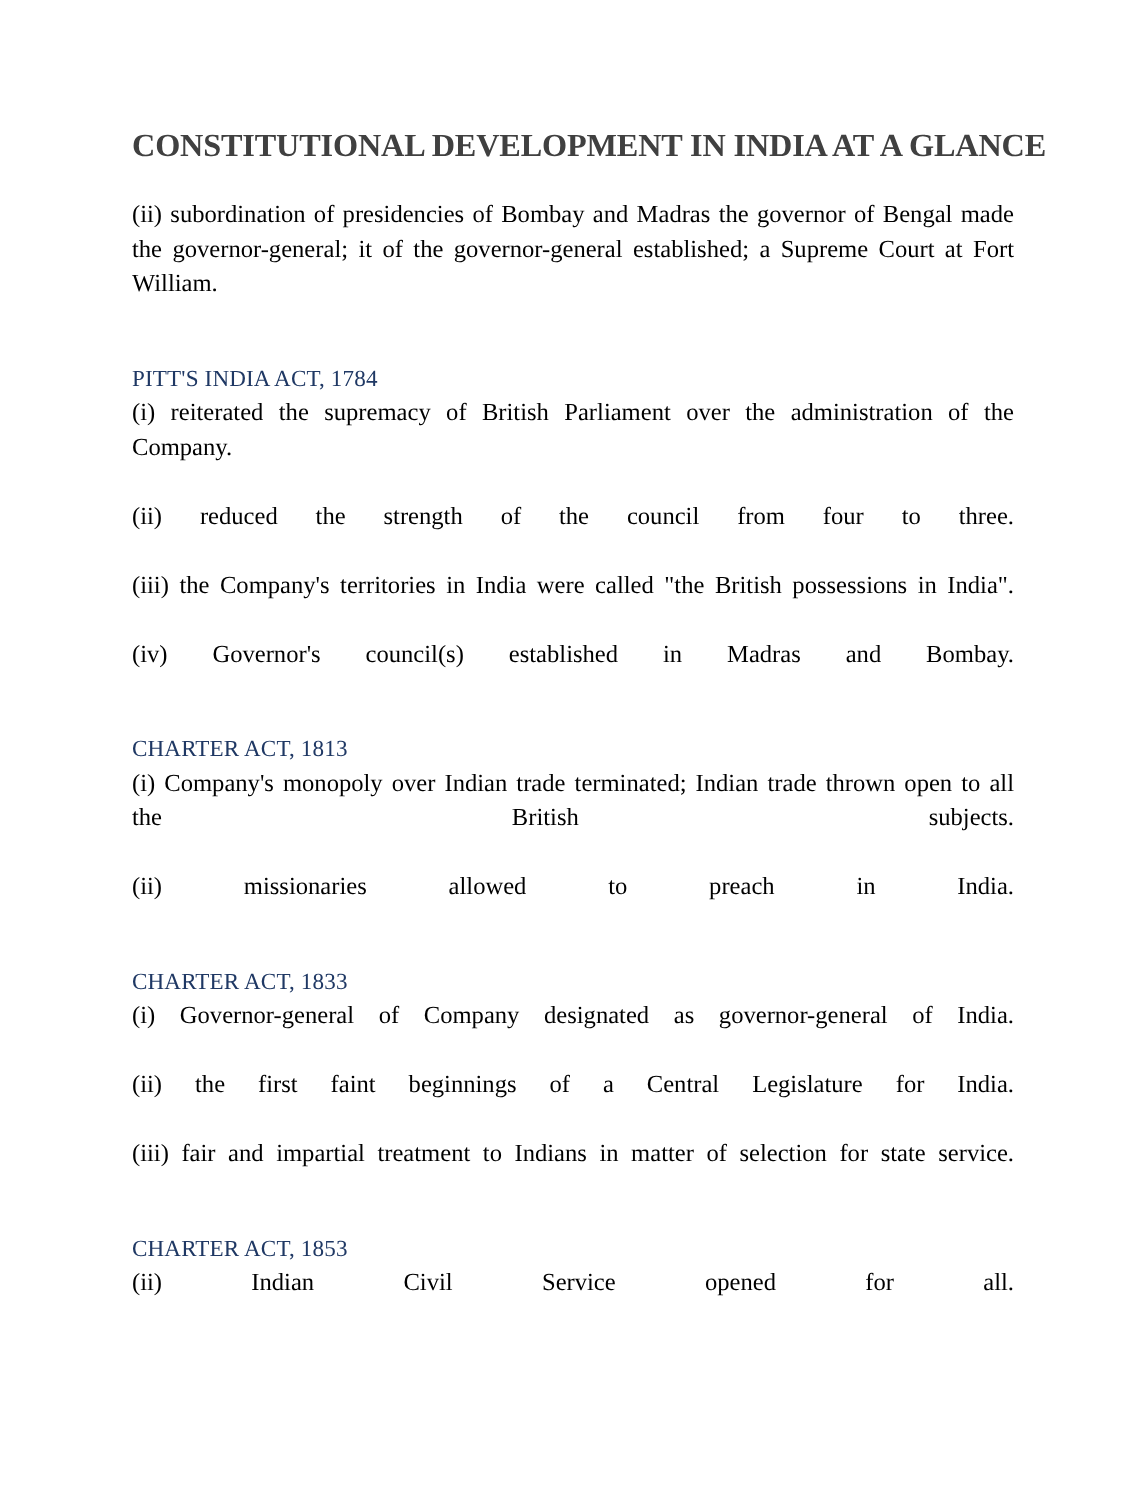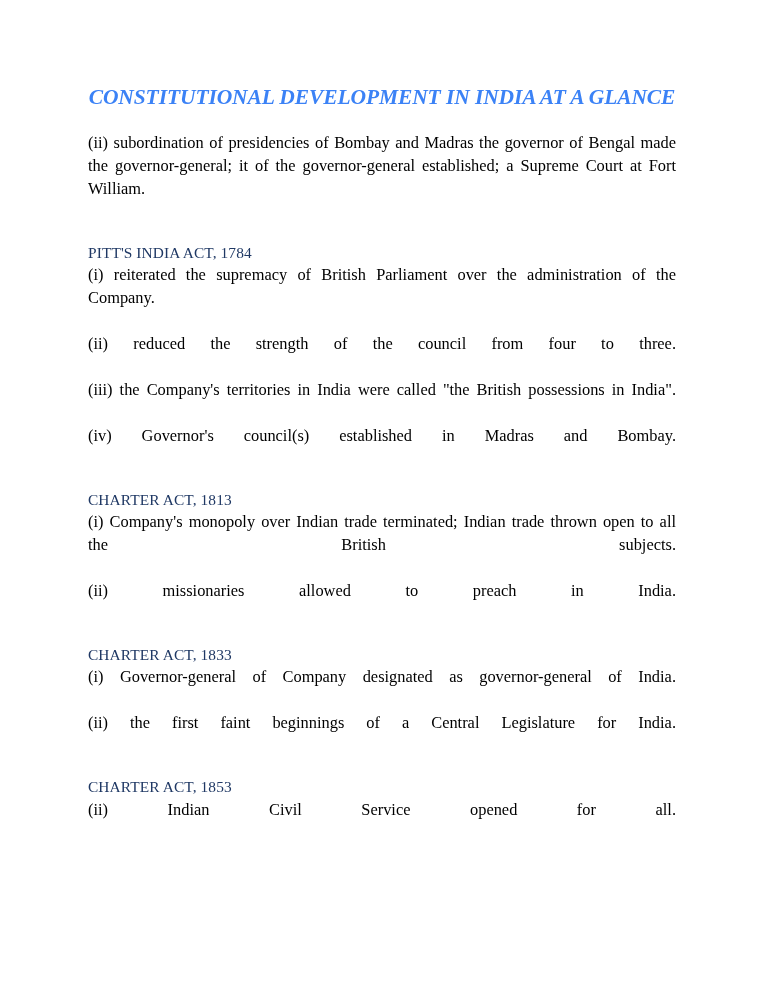"CONSTITUTIONAL DEVELOPMENT IN INDIA AT" .doc-title { color: #3b82f6 -> #404040; font-style: italic -> none }
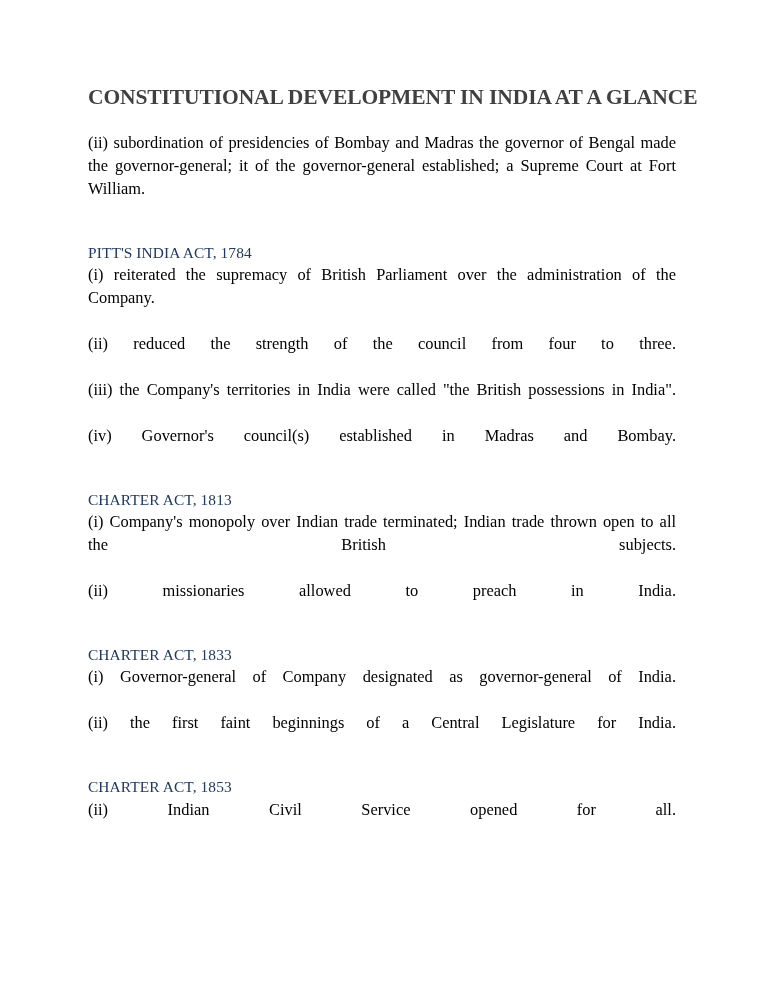"(iii) fair and impartial treatment" p.clause { html: none -> <p>(iii) fair and impartial treatment to Indians in matter of selection for state service.</p> }
